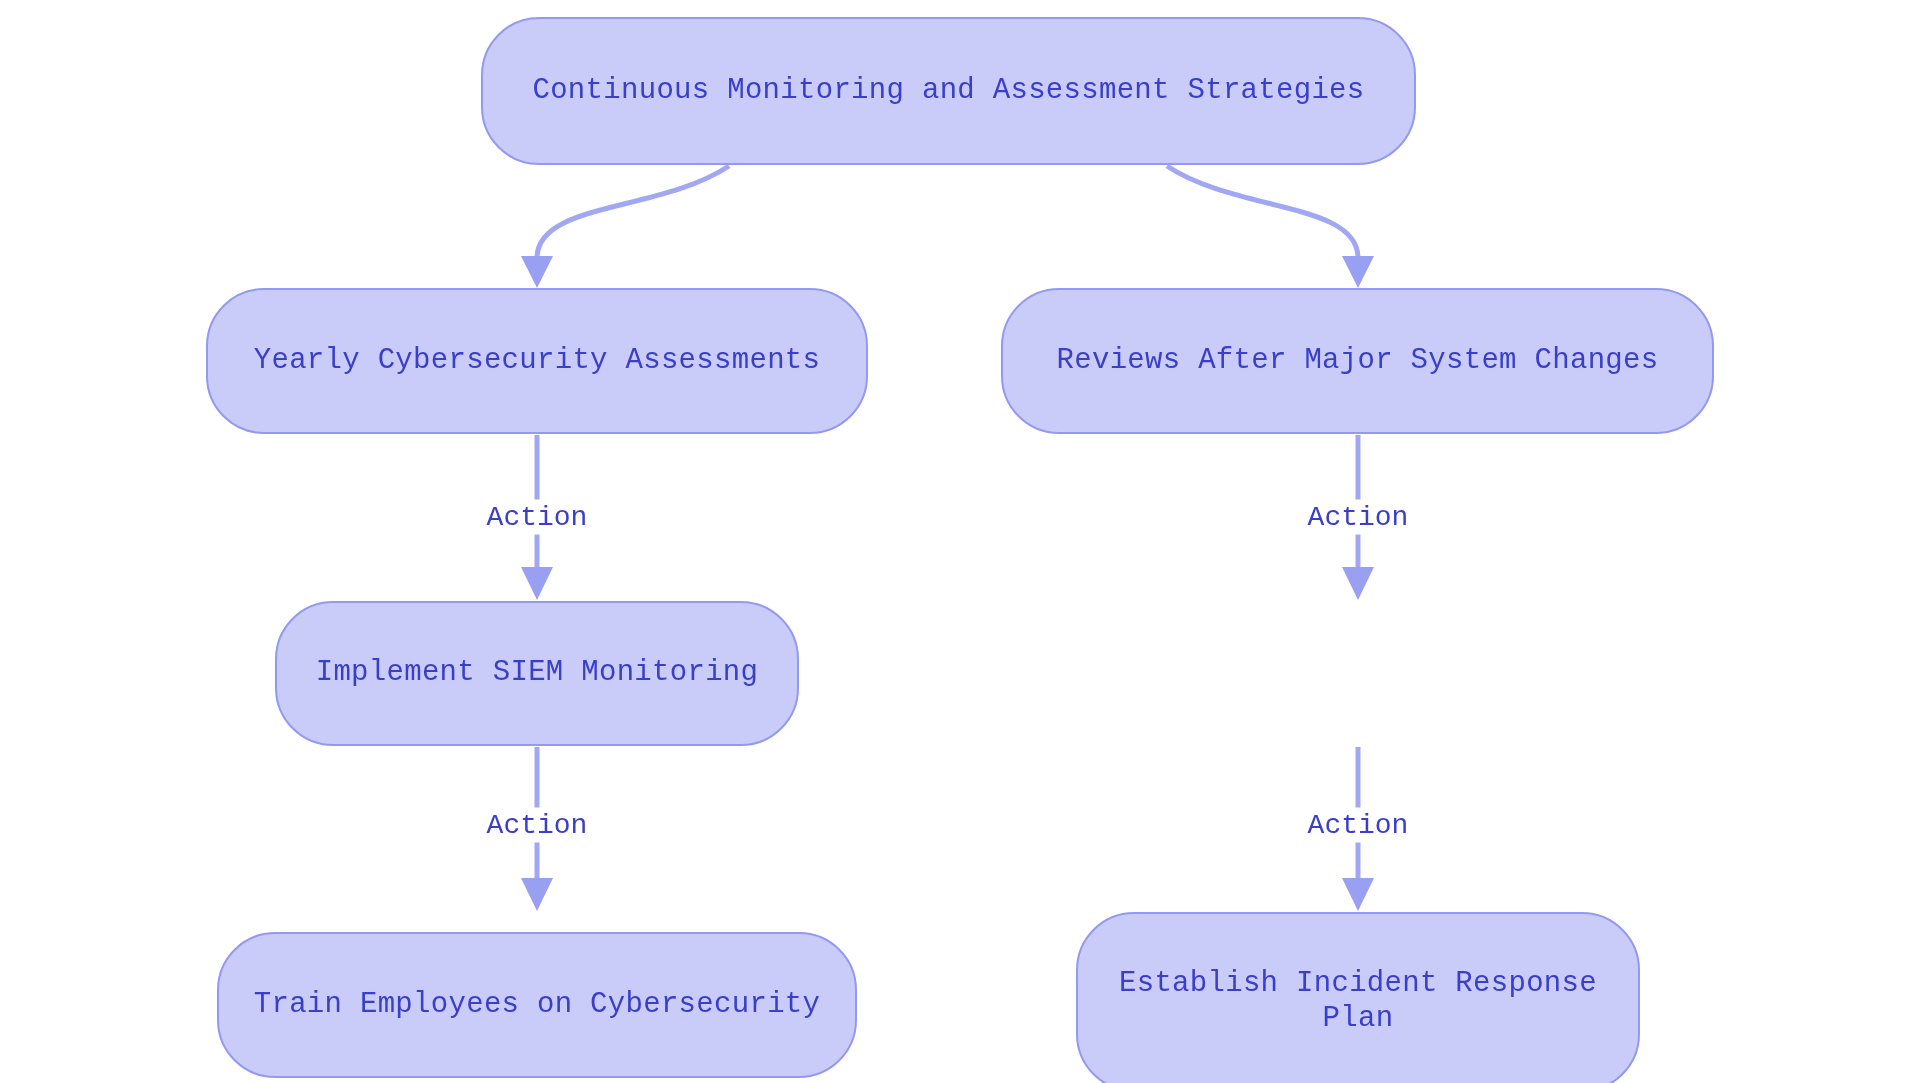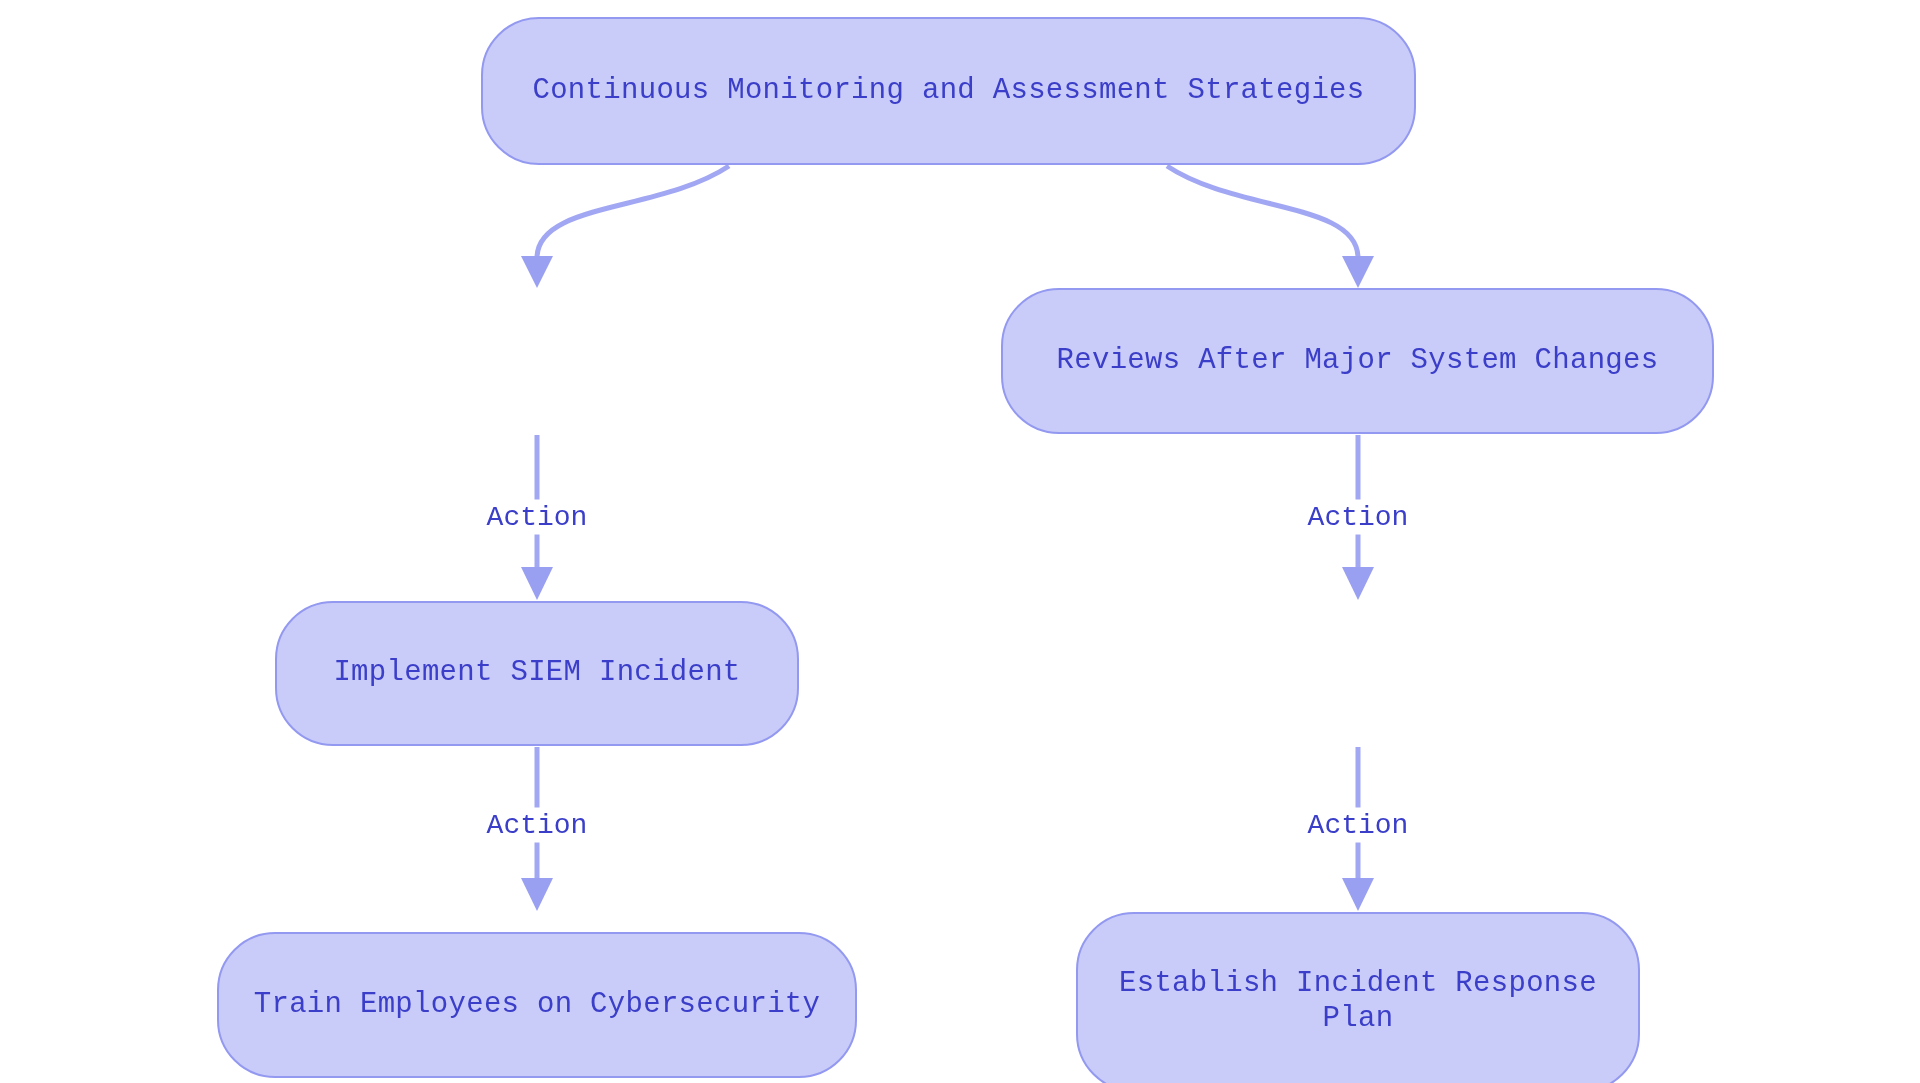"Yearly Cybersecurity Assessments" div.node { html: none -> <div> <span>Yearly Cybersecurity Assessments</span> </div> }
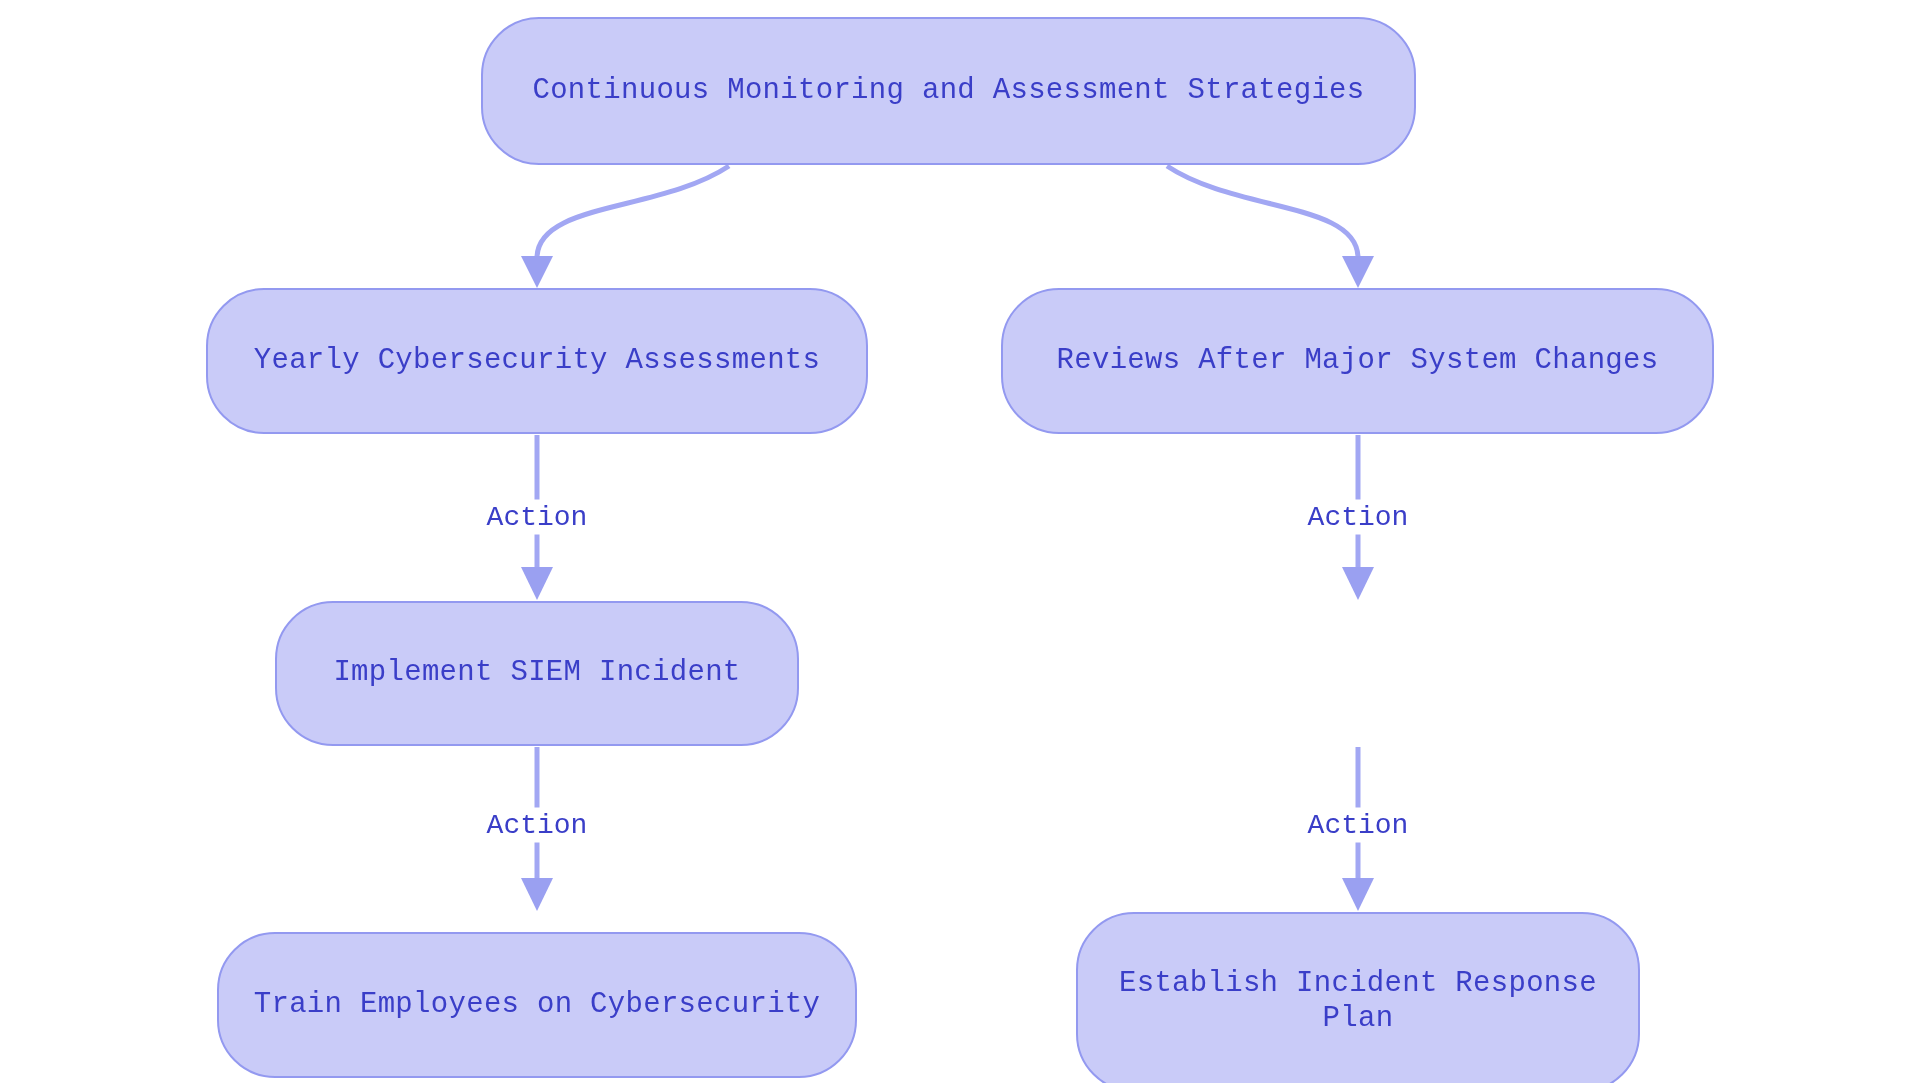"Implement SIEM Incident" span { text: Incident -> Monitoring }
